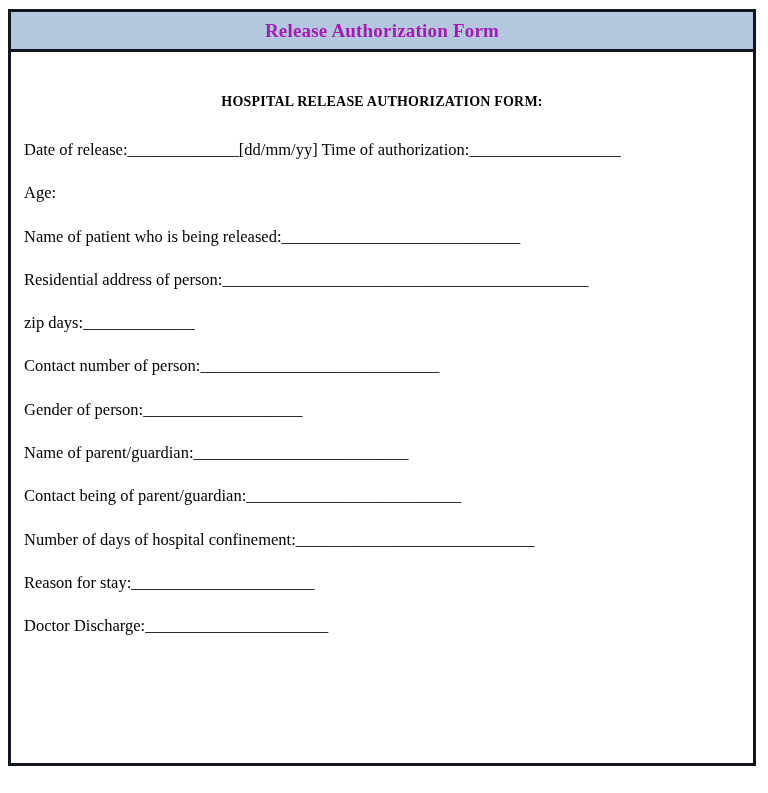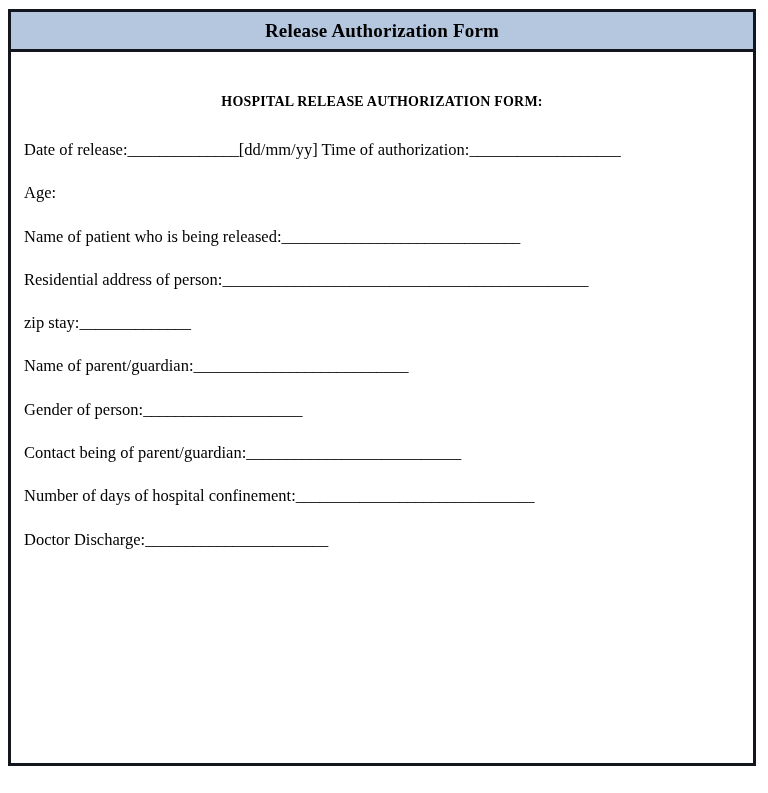"Release Authorization Form" .title-banner-text { color: #000000 -> #a21caf }
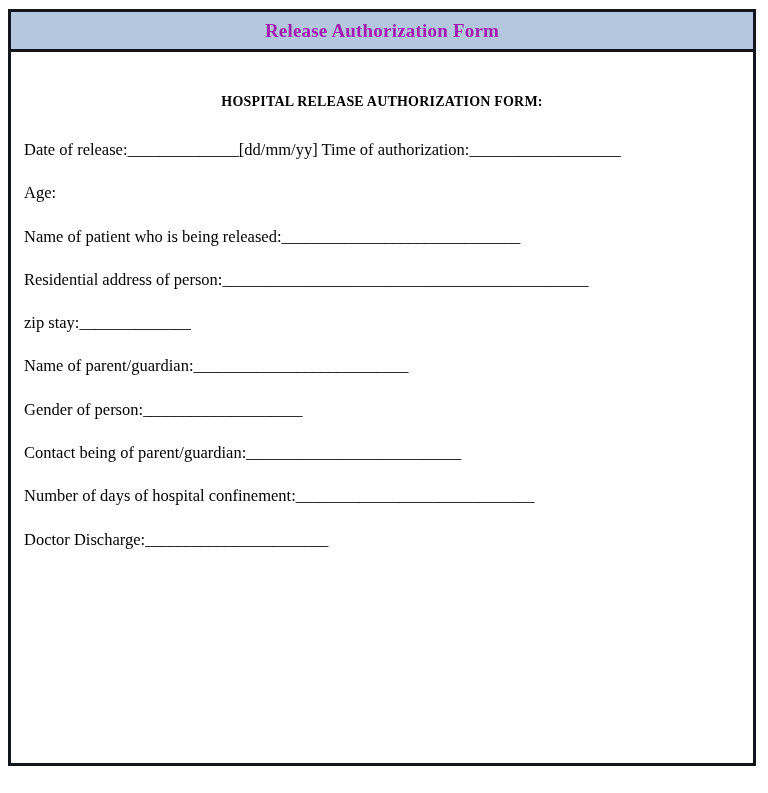"zip stay:" span.field-label { text: stay -> days }
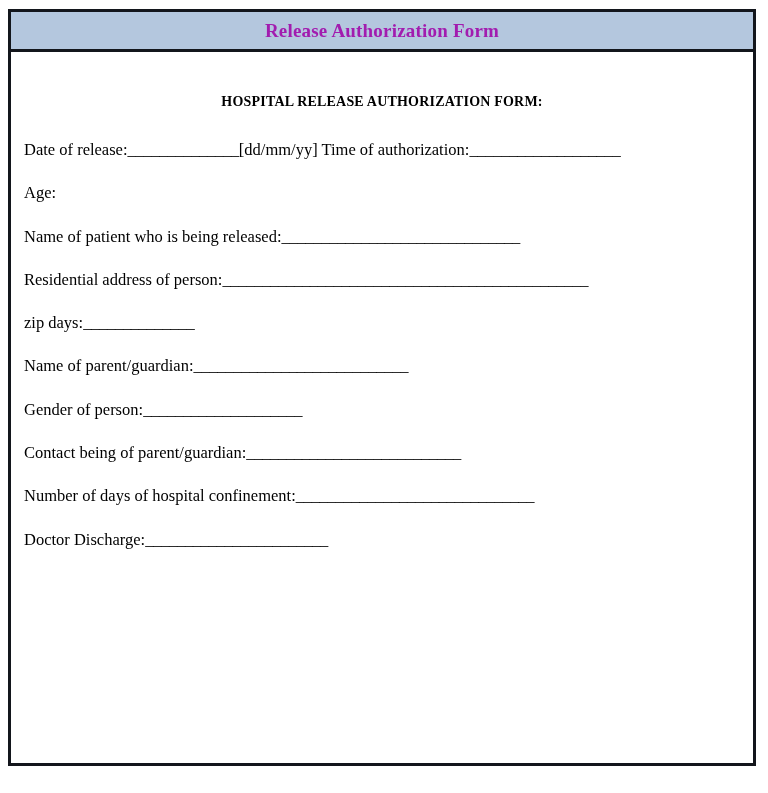"Contact number of" div.field-row { html: none -> <div> <span>Contact number of person:</span><span>______________________________</span> </div> }
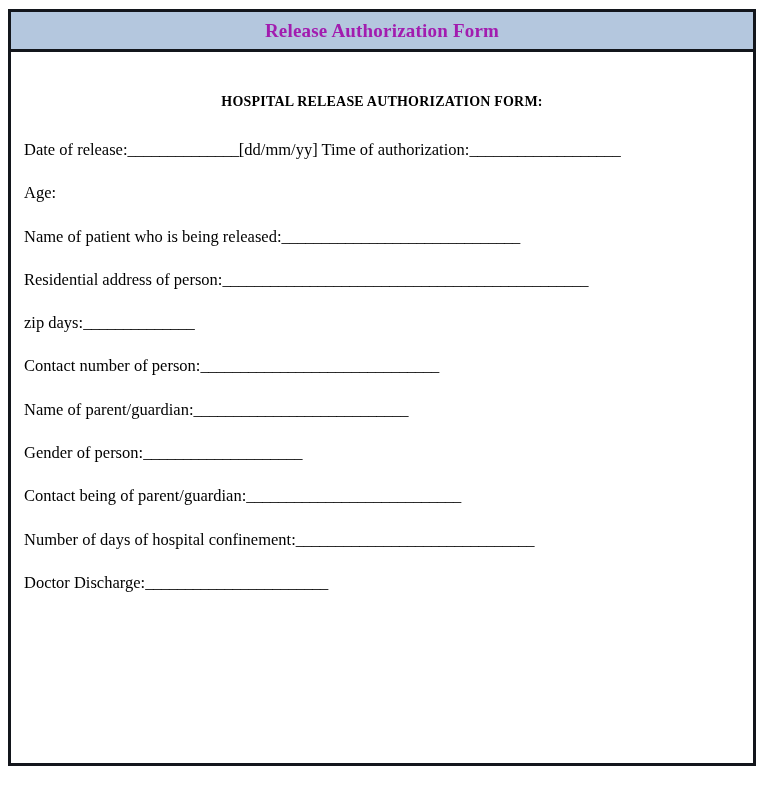"Name of" div.field-row { order: before "Gender of person:____________________" -> after "Gender of person:____________________" }
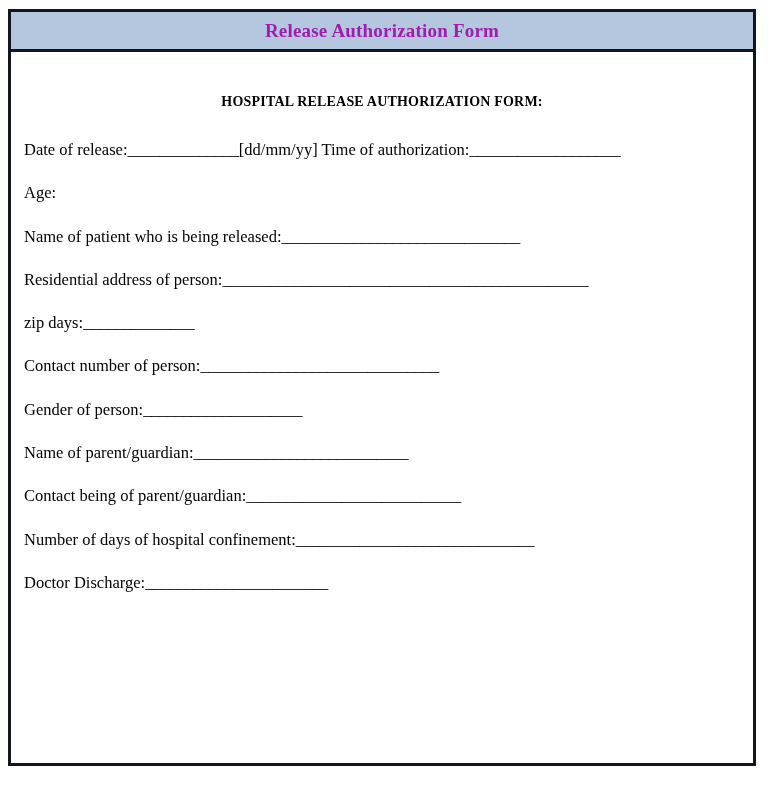"Reason for stay:_______________________" div.field-row { html: none -> <div> <span>Reason for stay:</span><span>_______________________</span> </div> }
